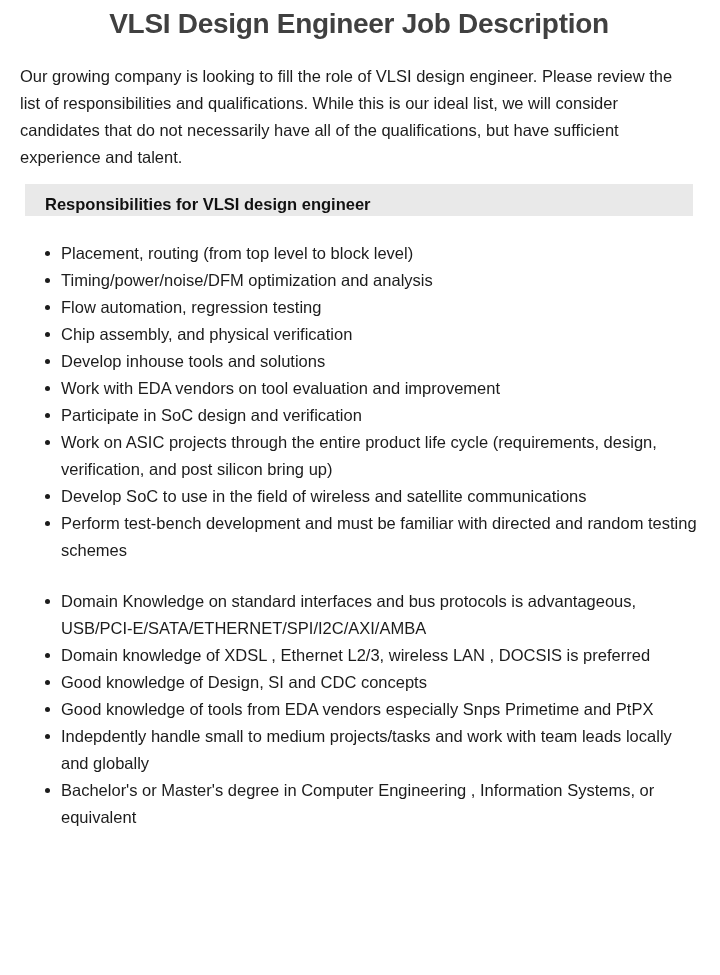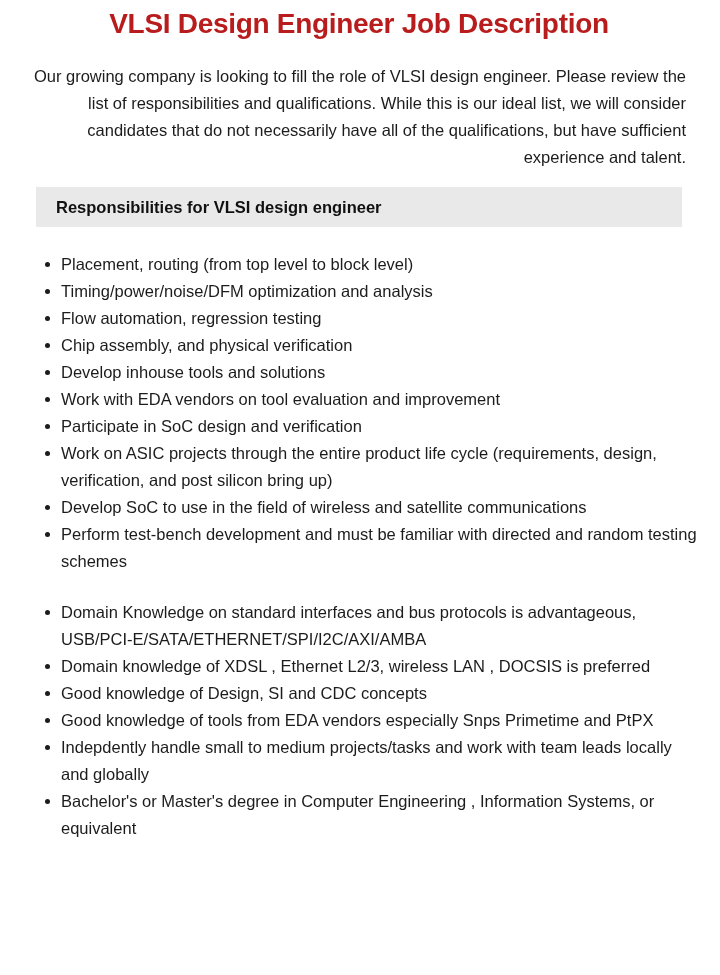"VLSI Design Engineer Job Description" .page-title { color: #b91c1c -> #404040 }
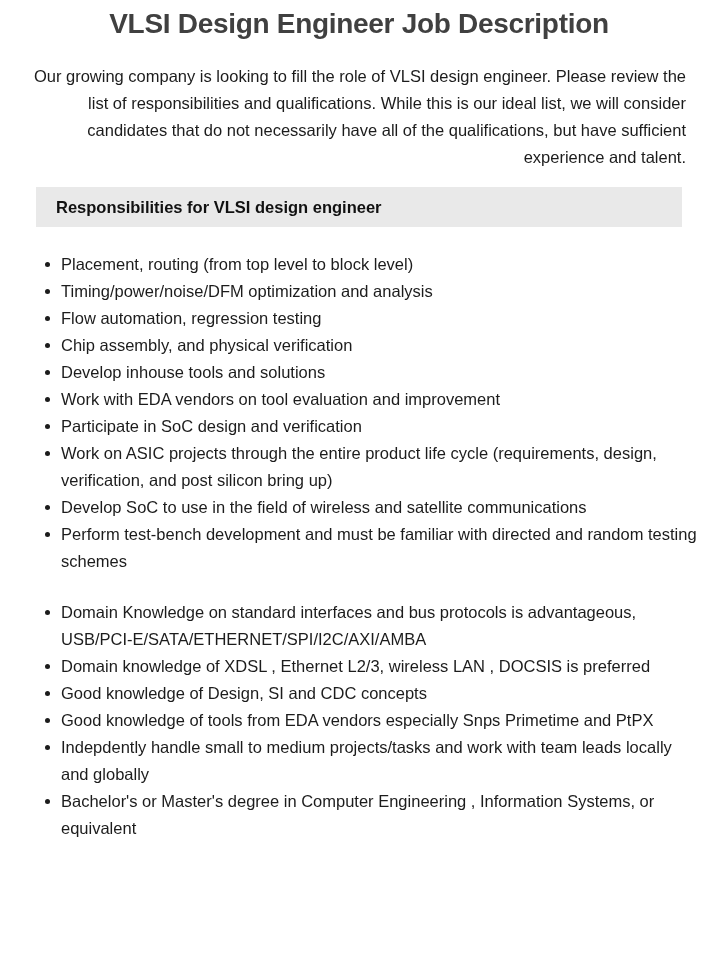"Our growing company is looking" .intro { text-align: right -> none }
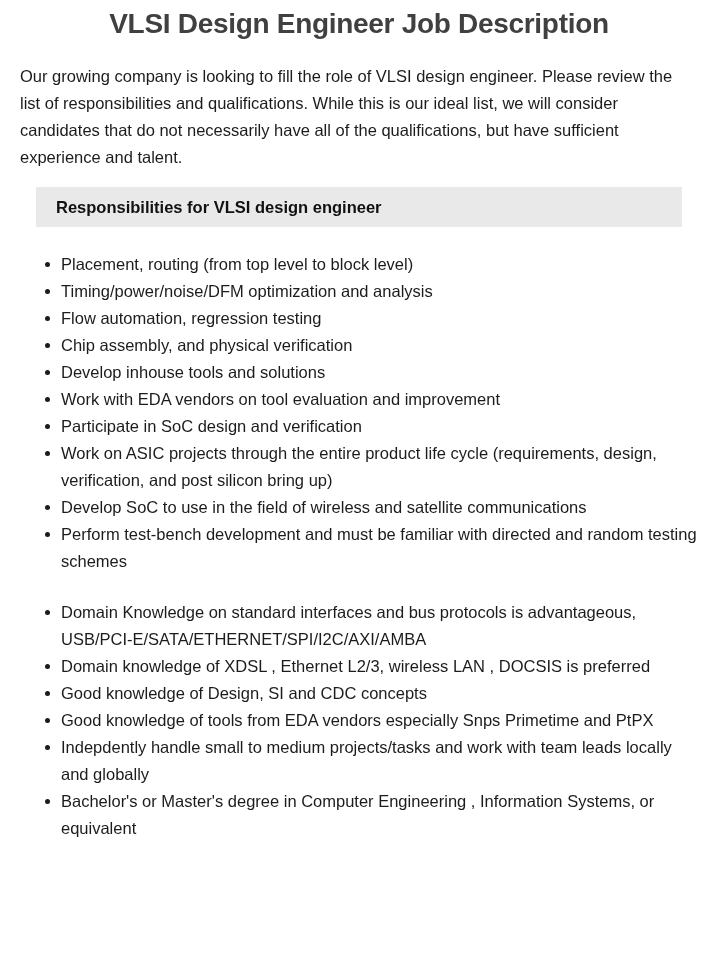"Responsibilities for VLSI design" .section-bar { height: 40px -> 32px; margin: 16px -> 5px }
